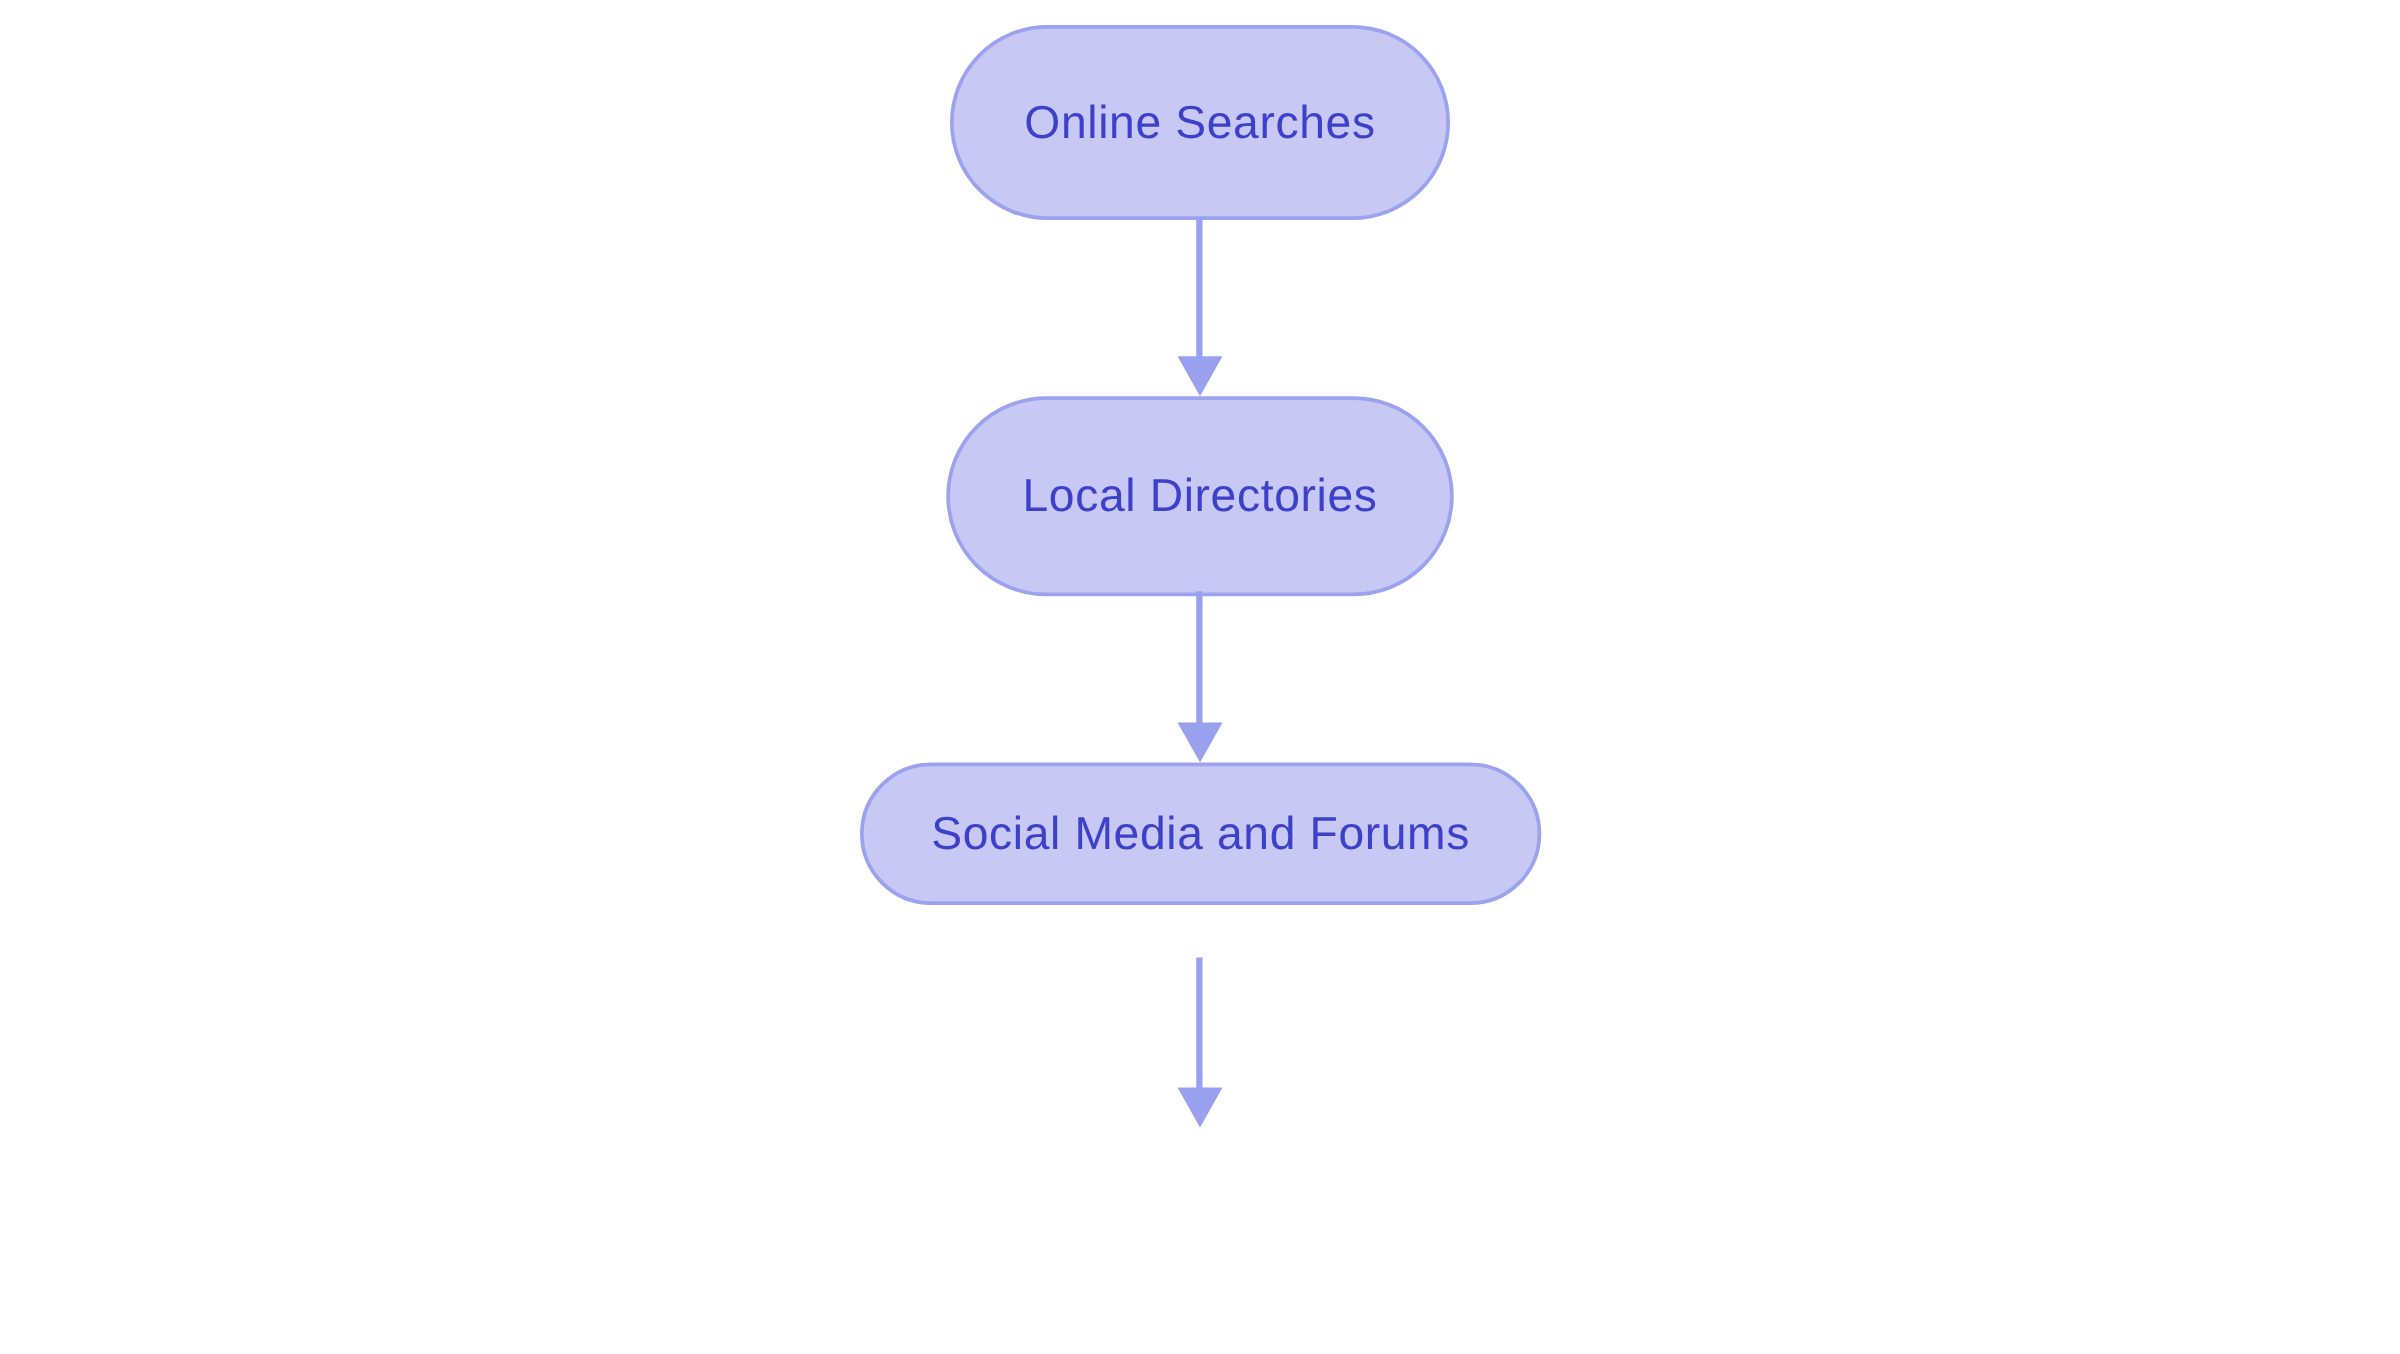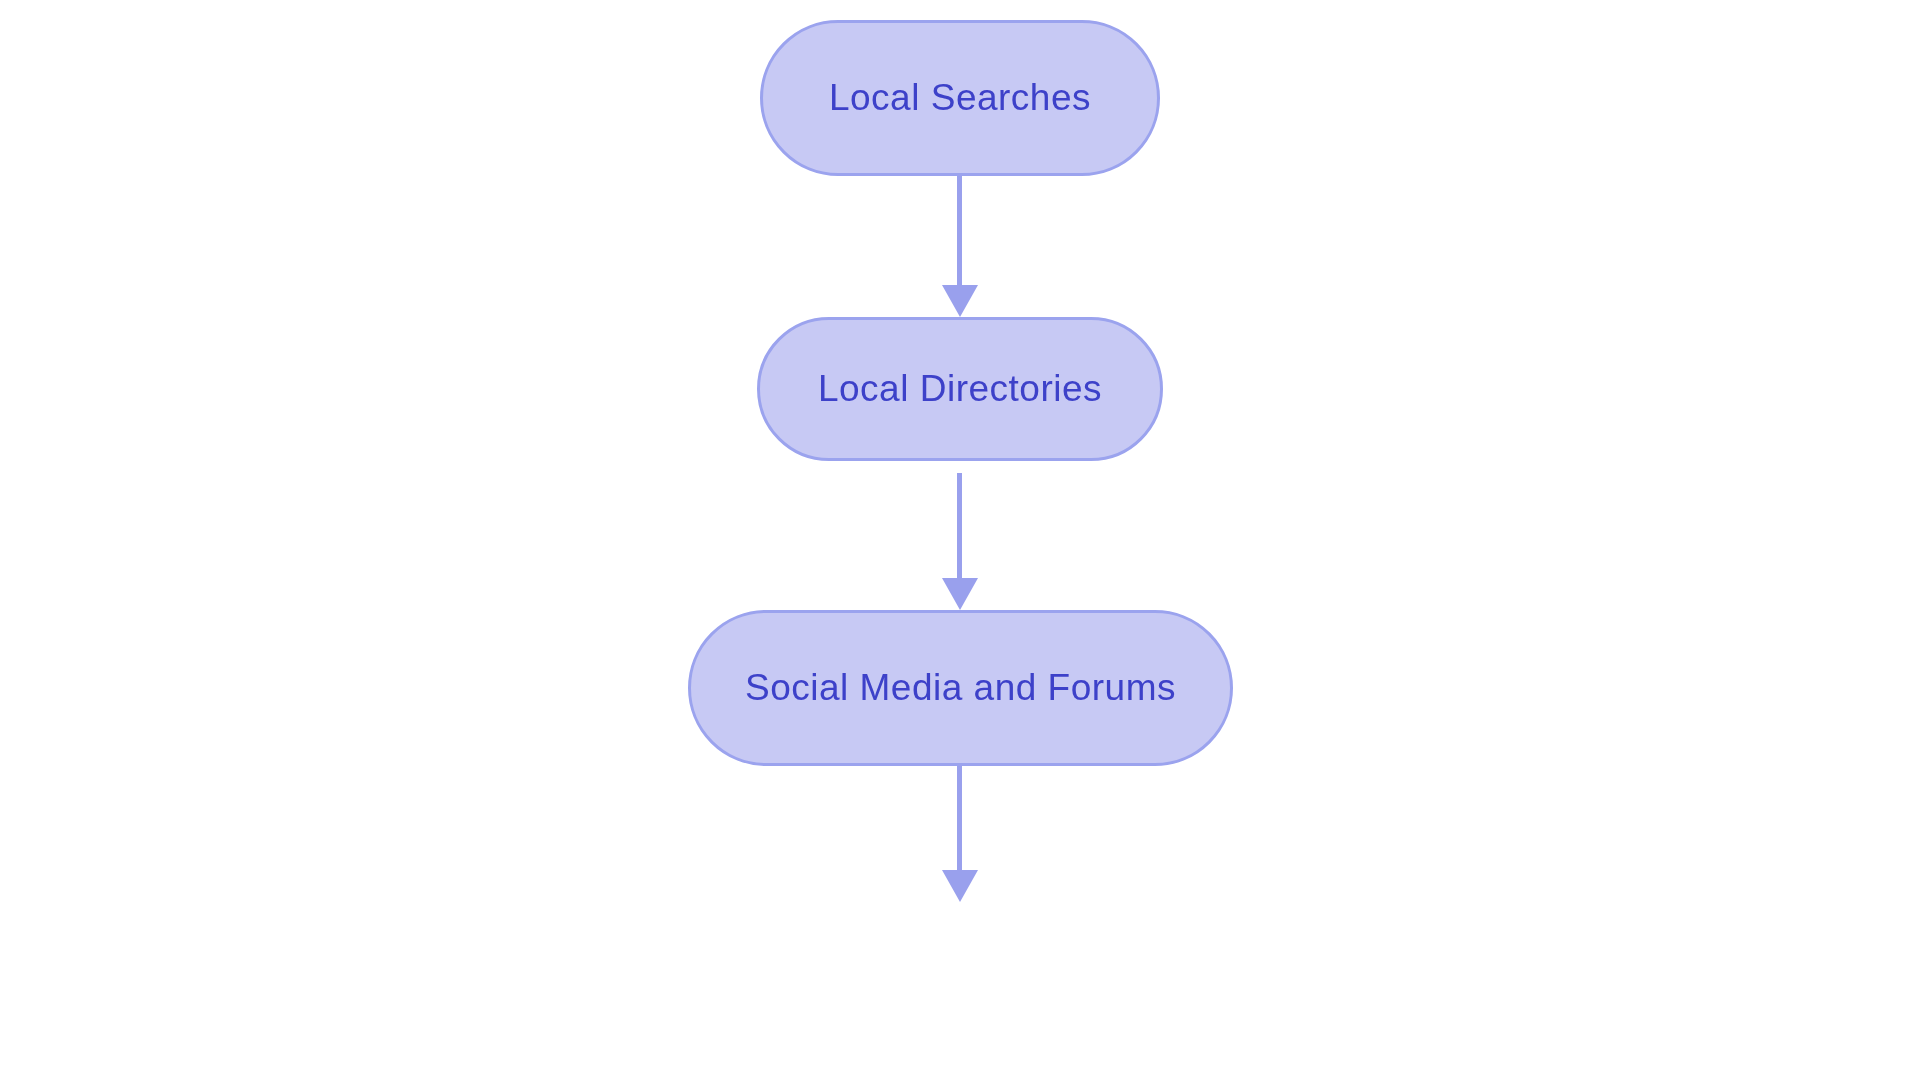"Local Searches" span.node-label { text: Local -> Online }
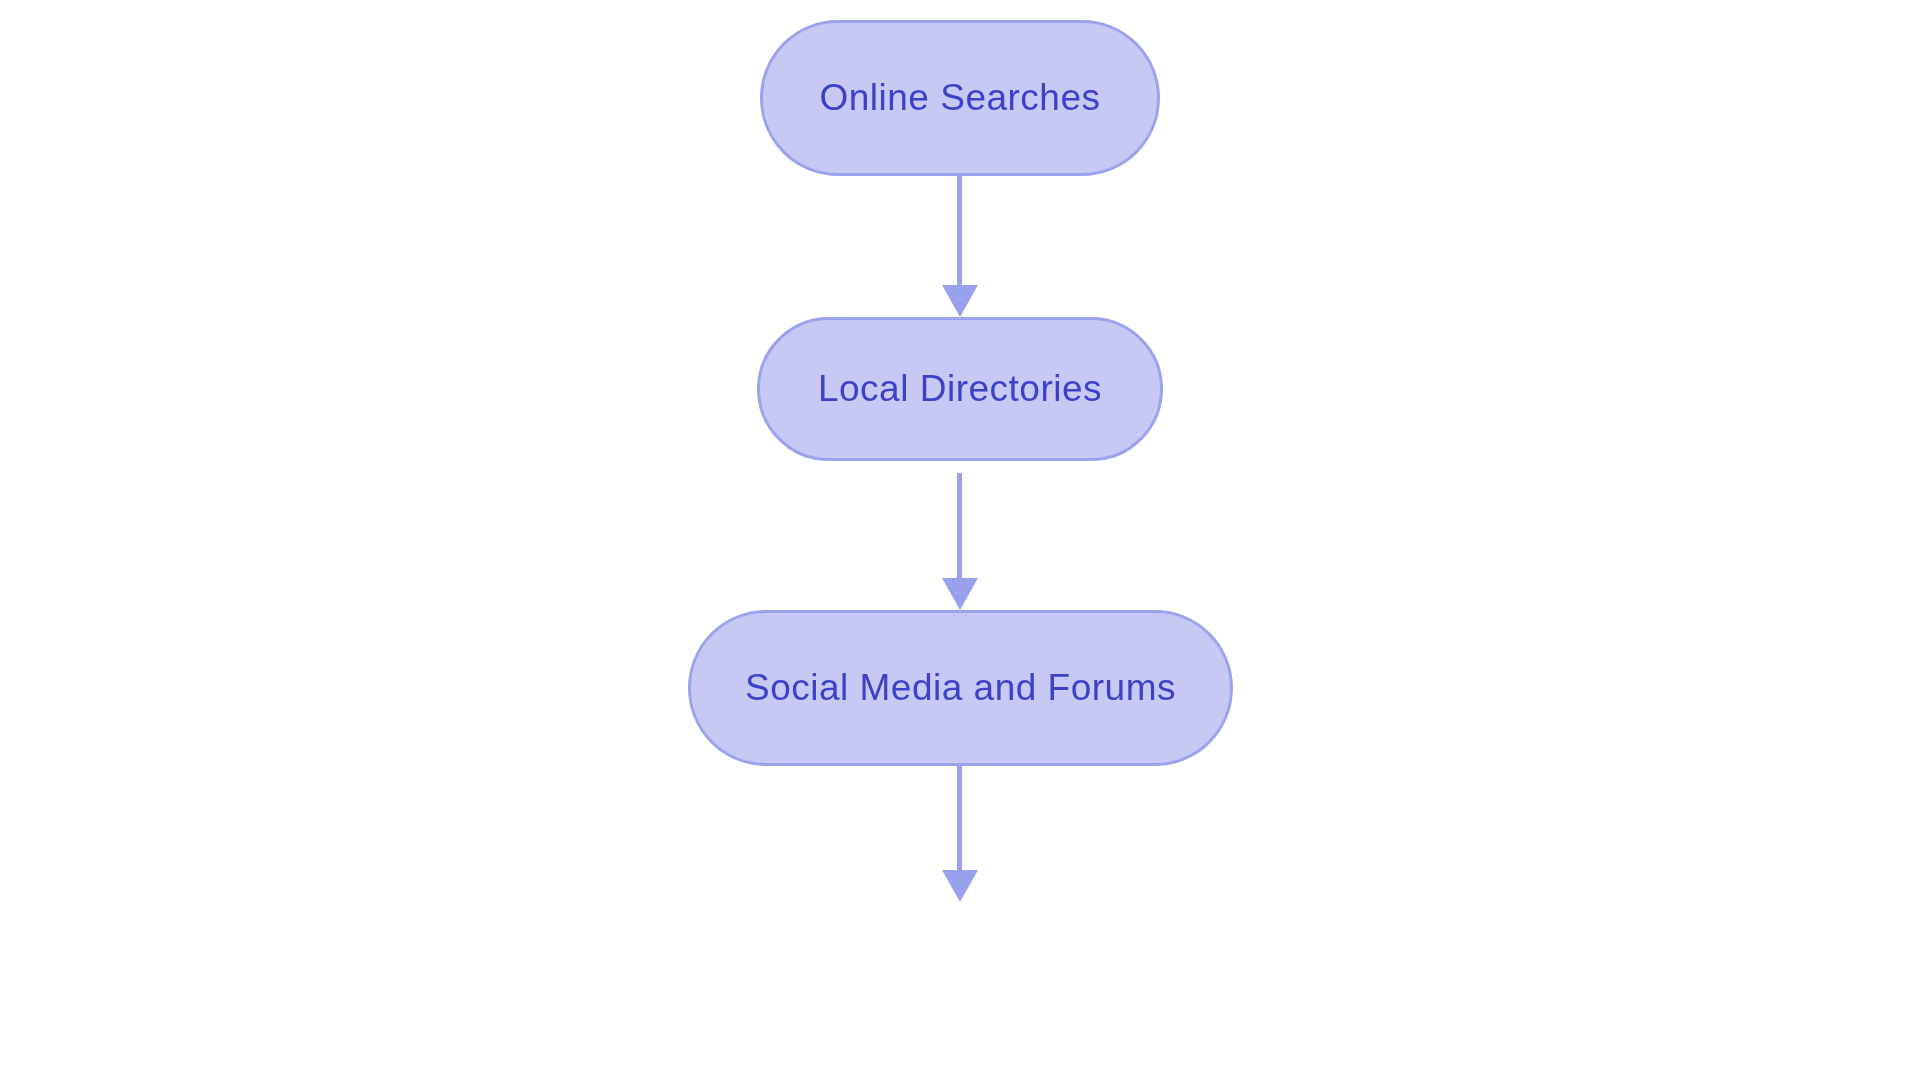"Local Directories" .node-2 { height: 144px -> 160px }
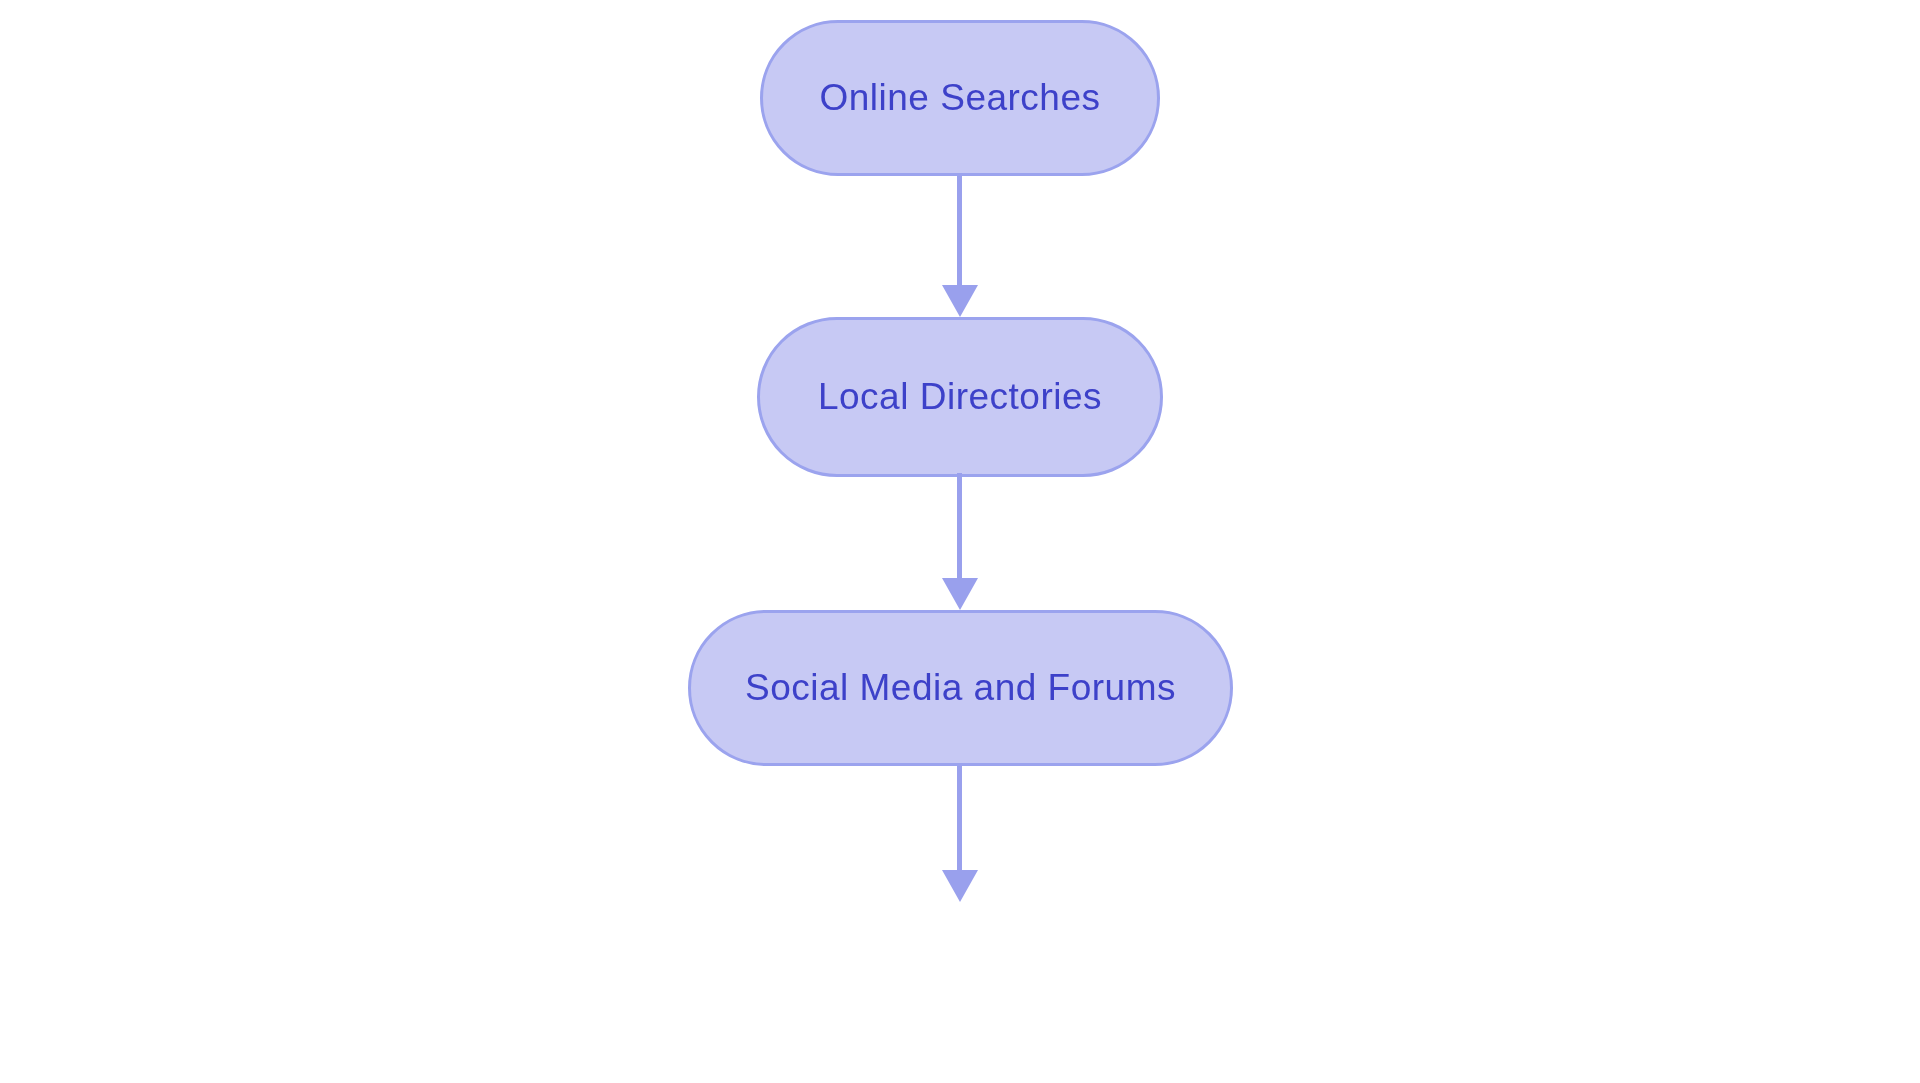"Social Media and Forums" .node-3 { height: 156px -> 114px }
